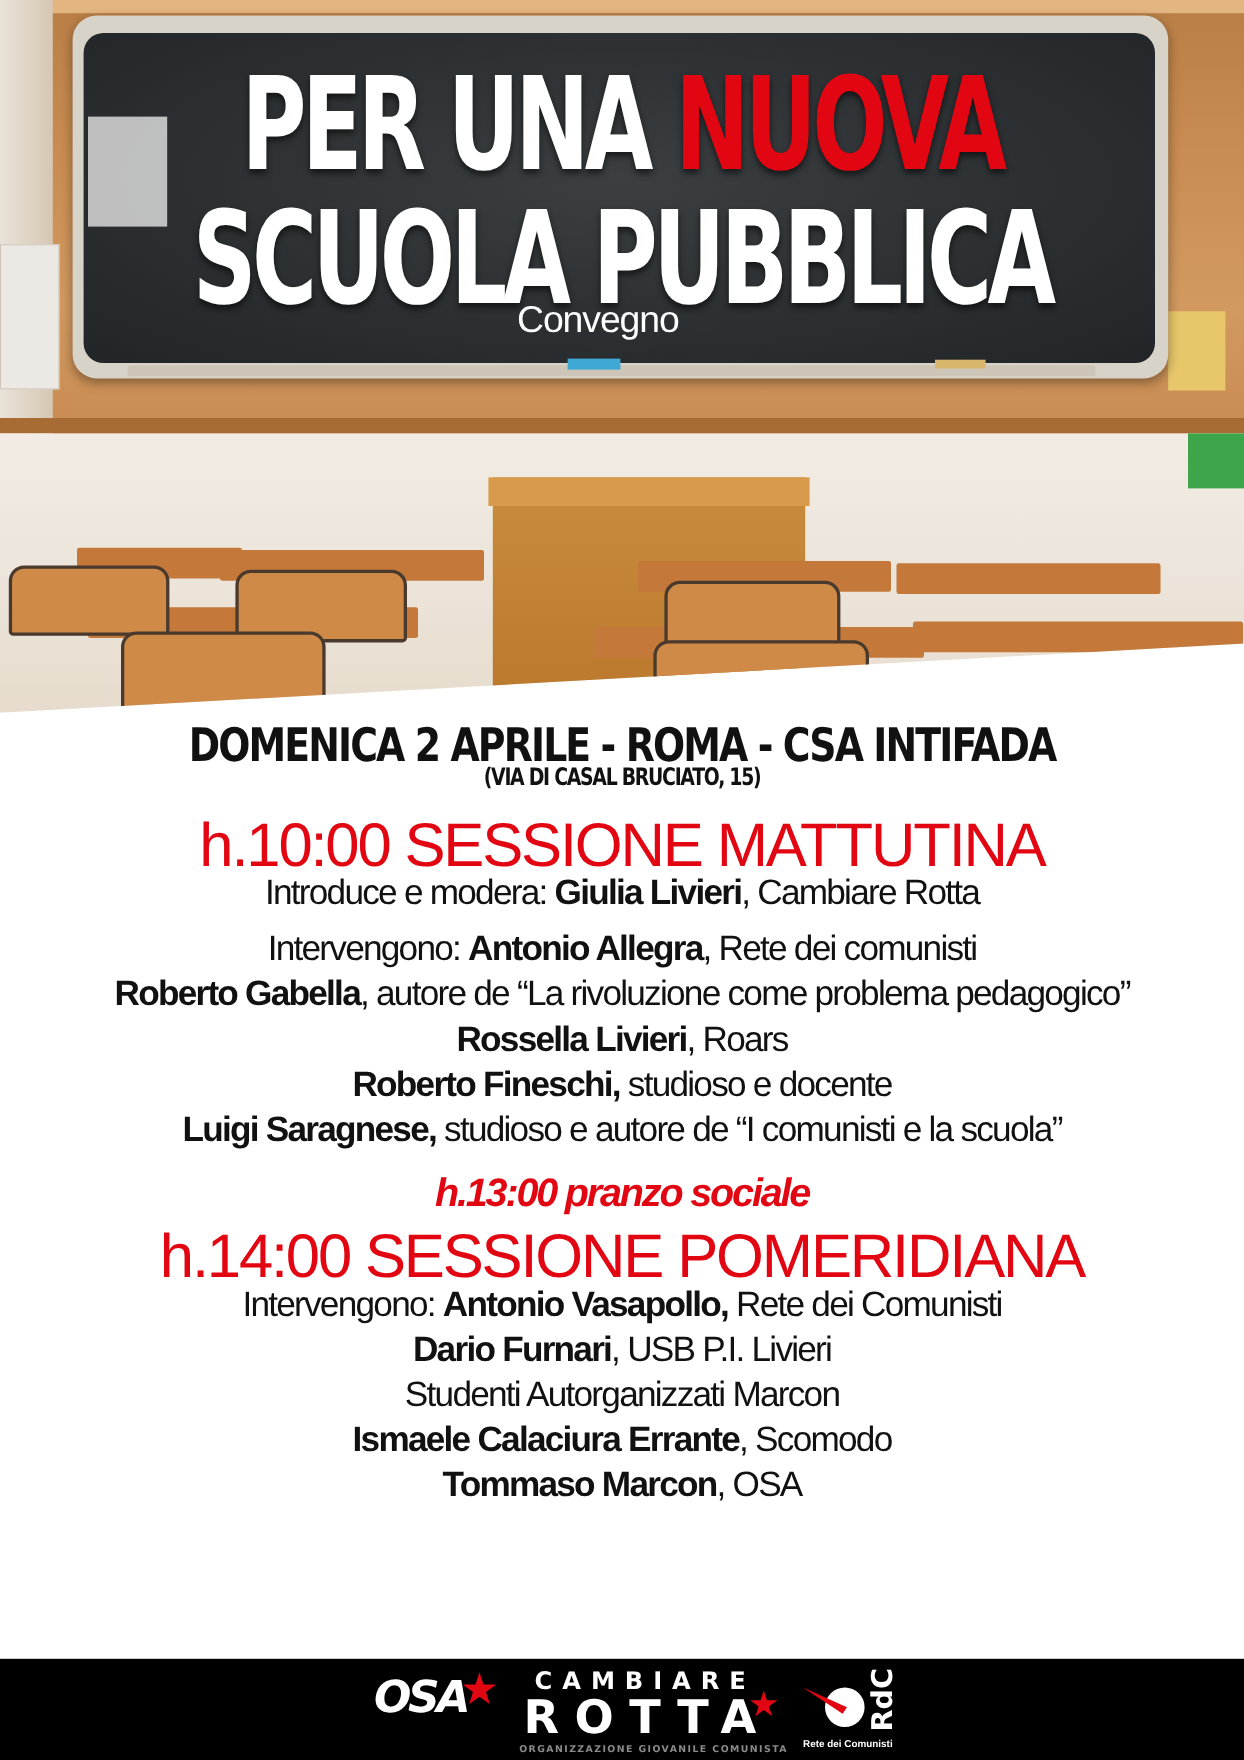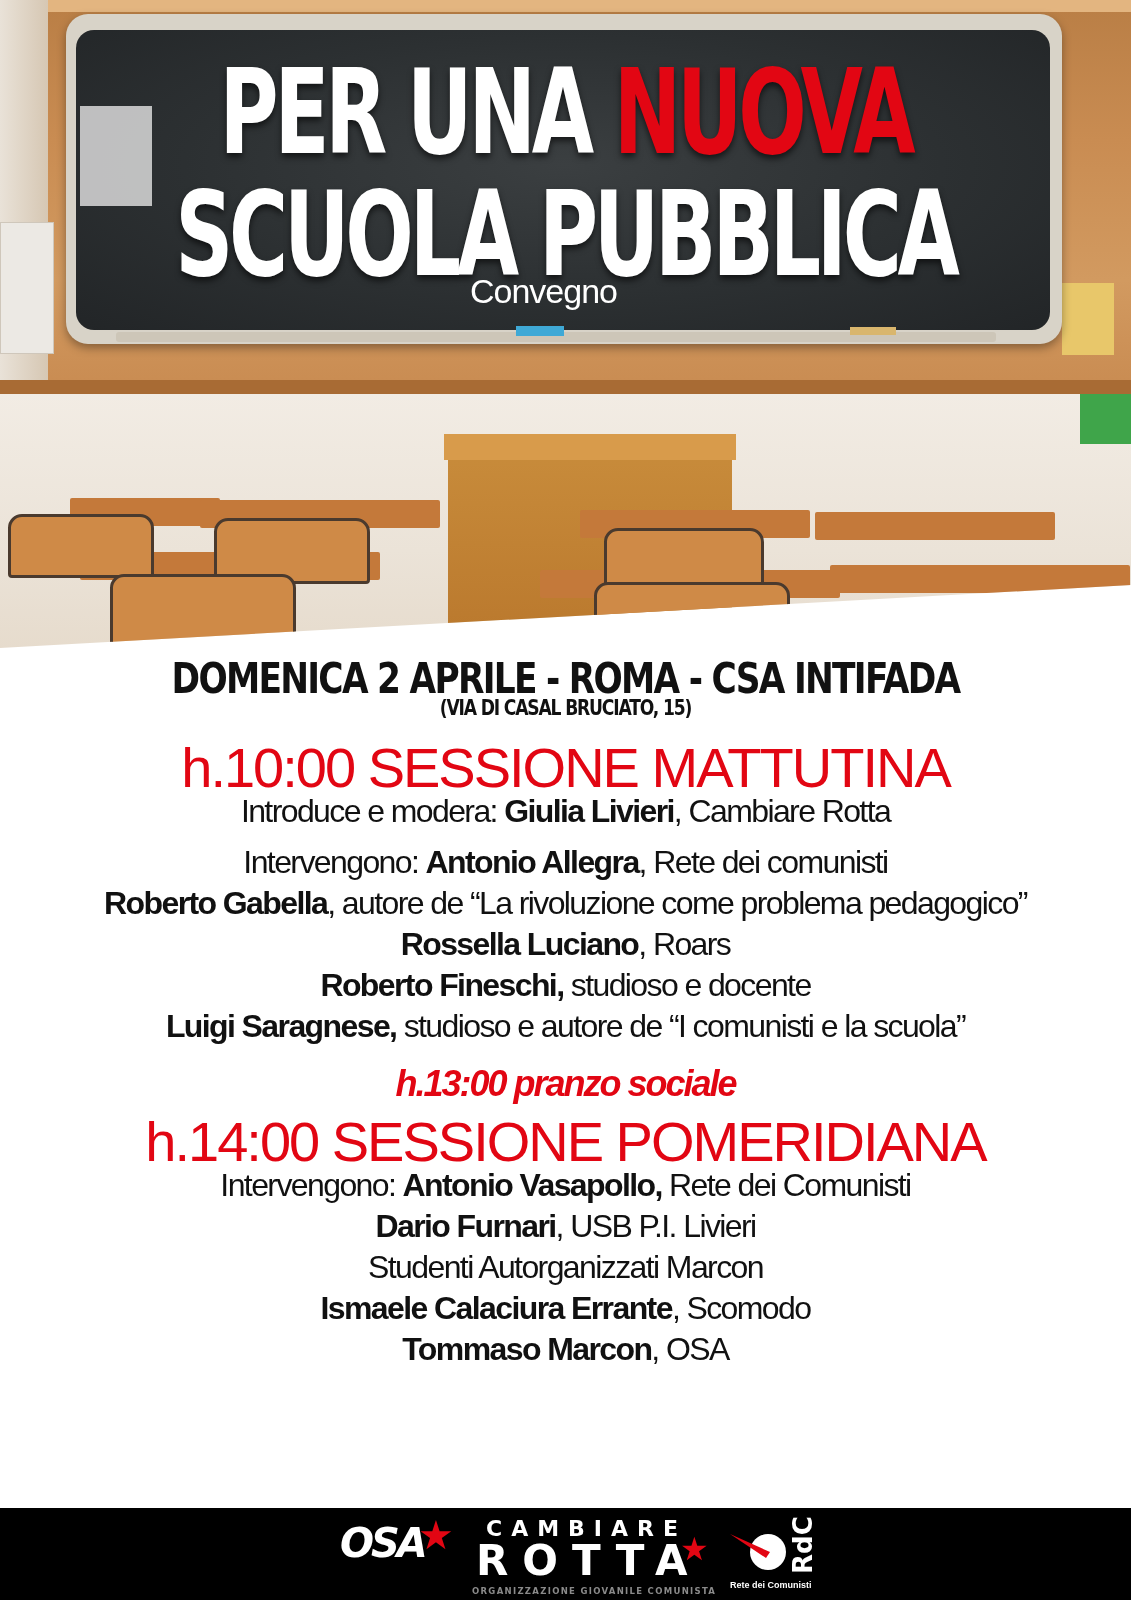"Rossella Luciano" b { text: Luciano -> Livieri }
